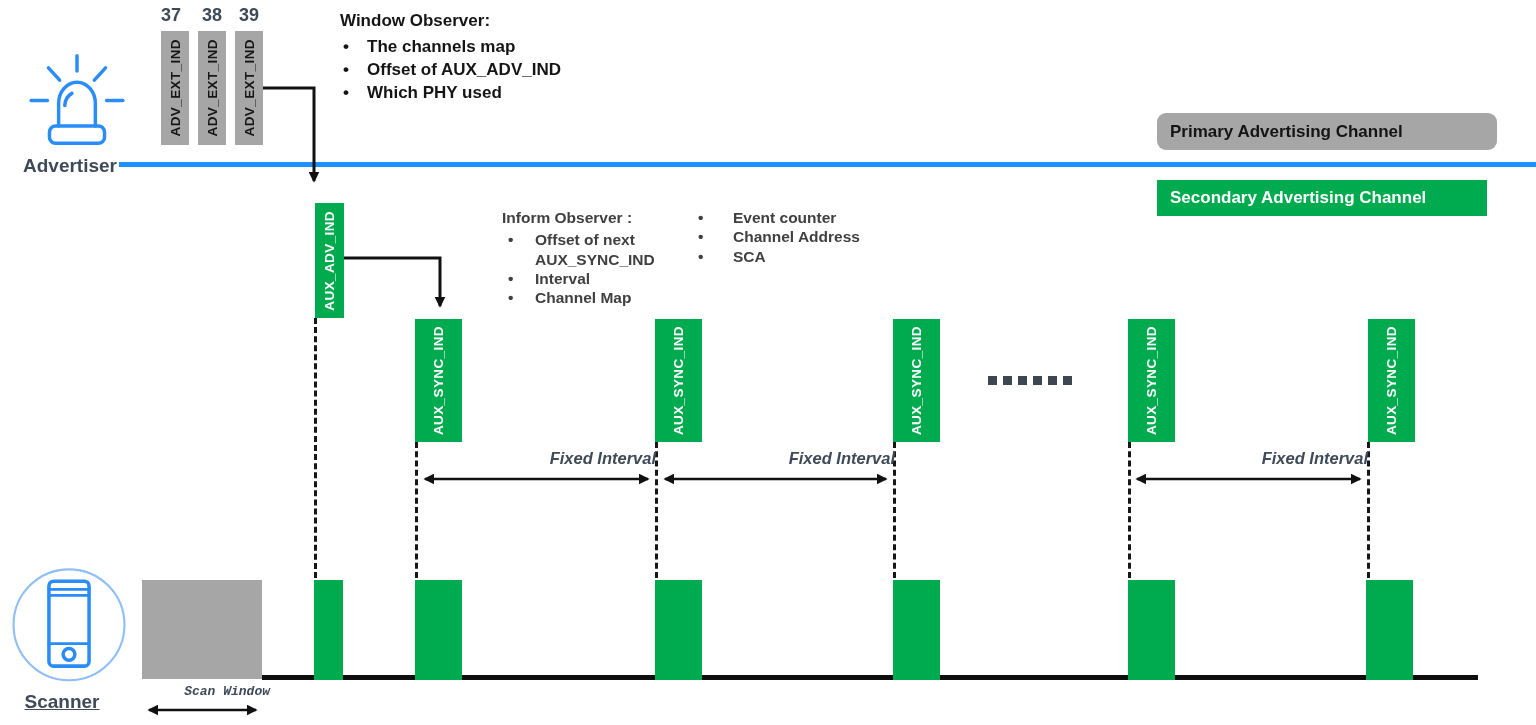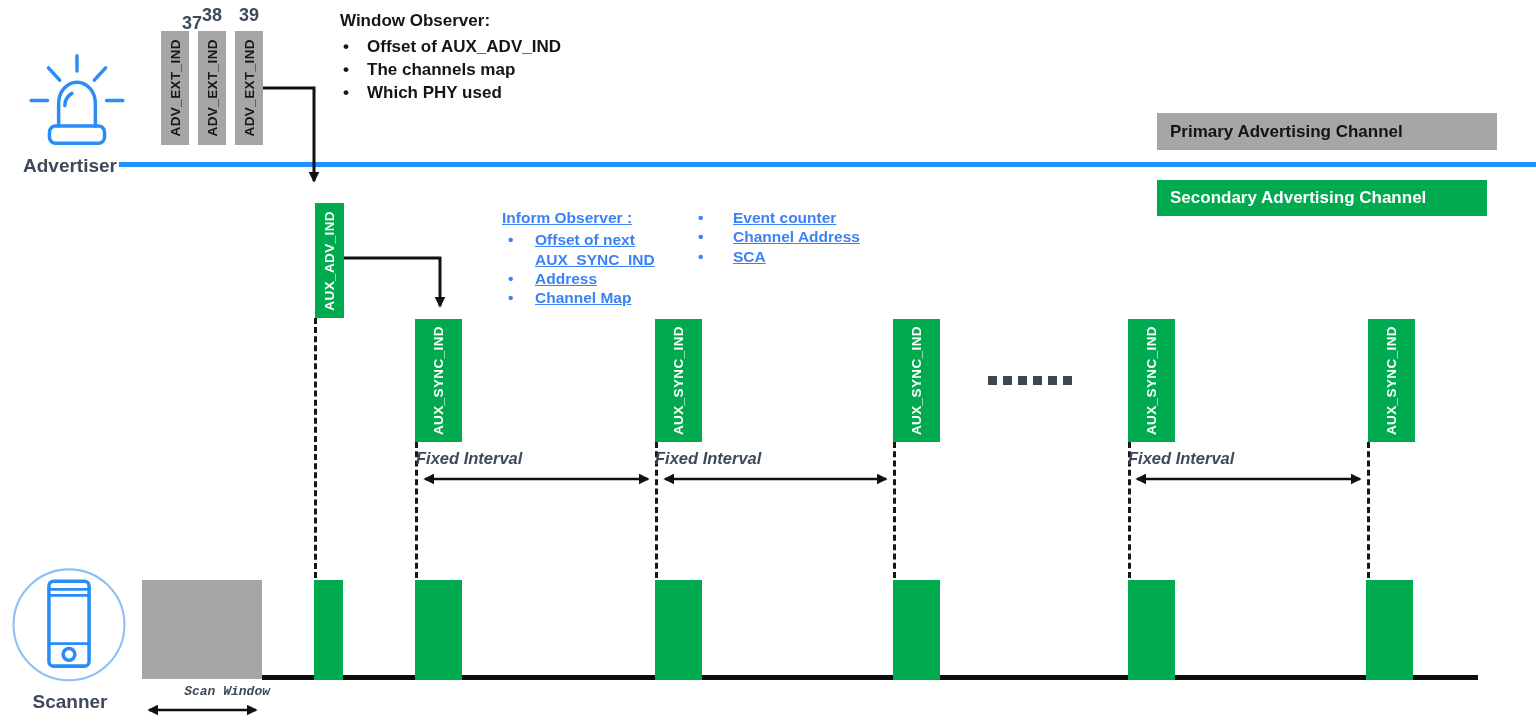"37" div.chan-num { left: 172px -> 151px; margin-top: 8px -> none }
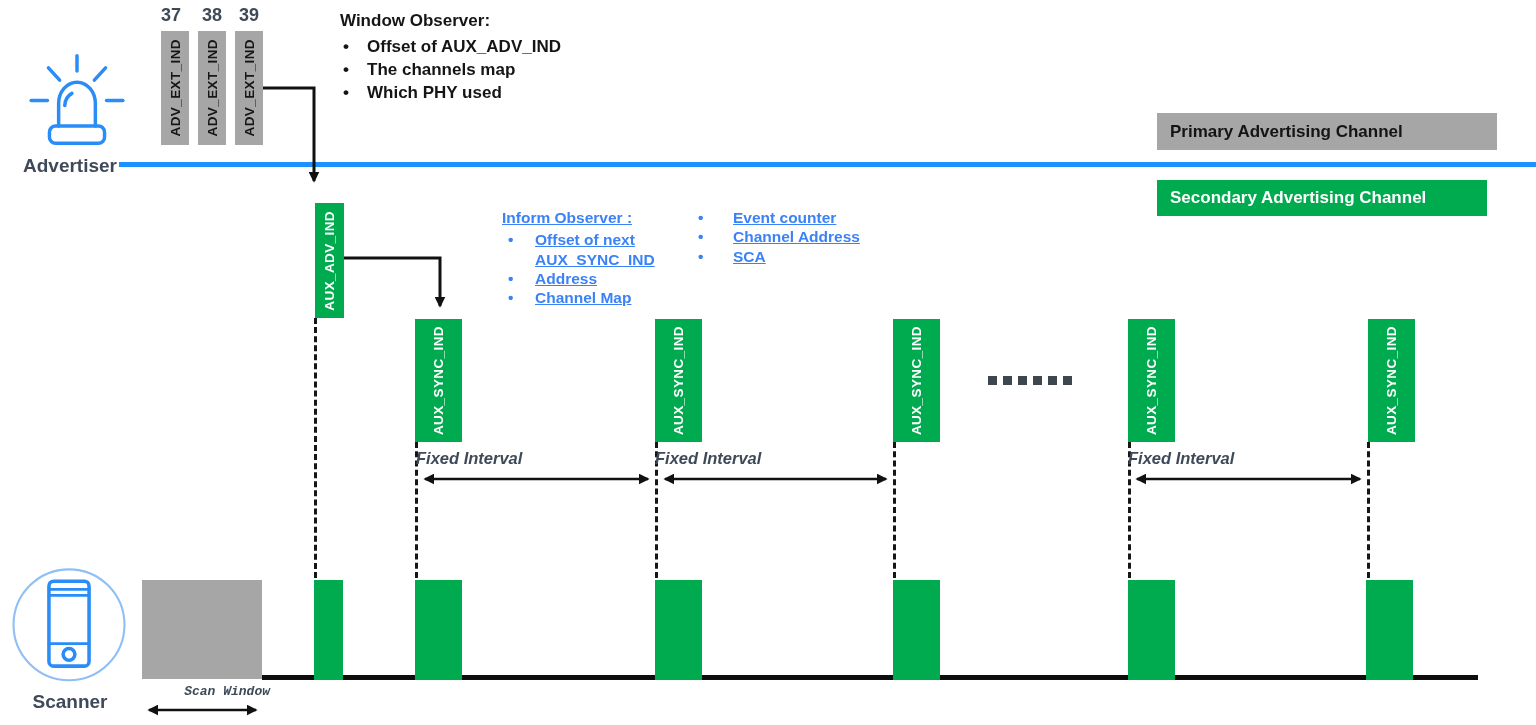"Offset of AUX_ADV_IND" li { order: before "The channels map" -> after "The channels map" }
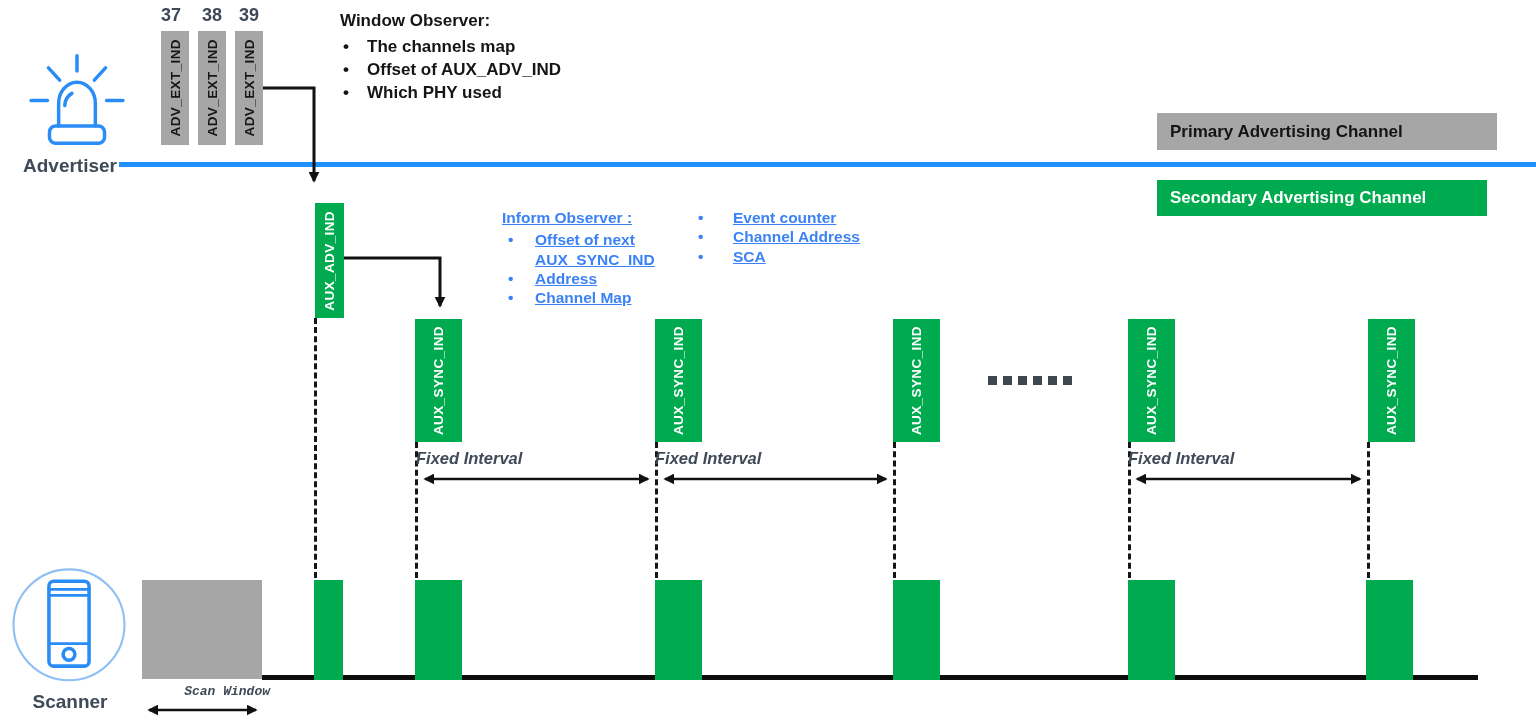"Primary Advertising Channel" .badge.primary { border-radius: none -> 9px }
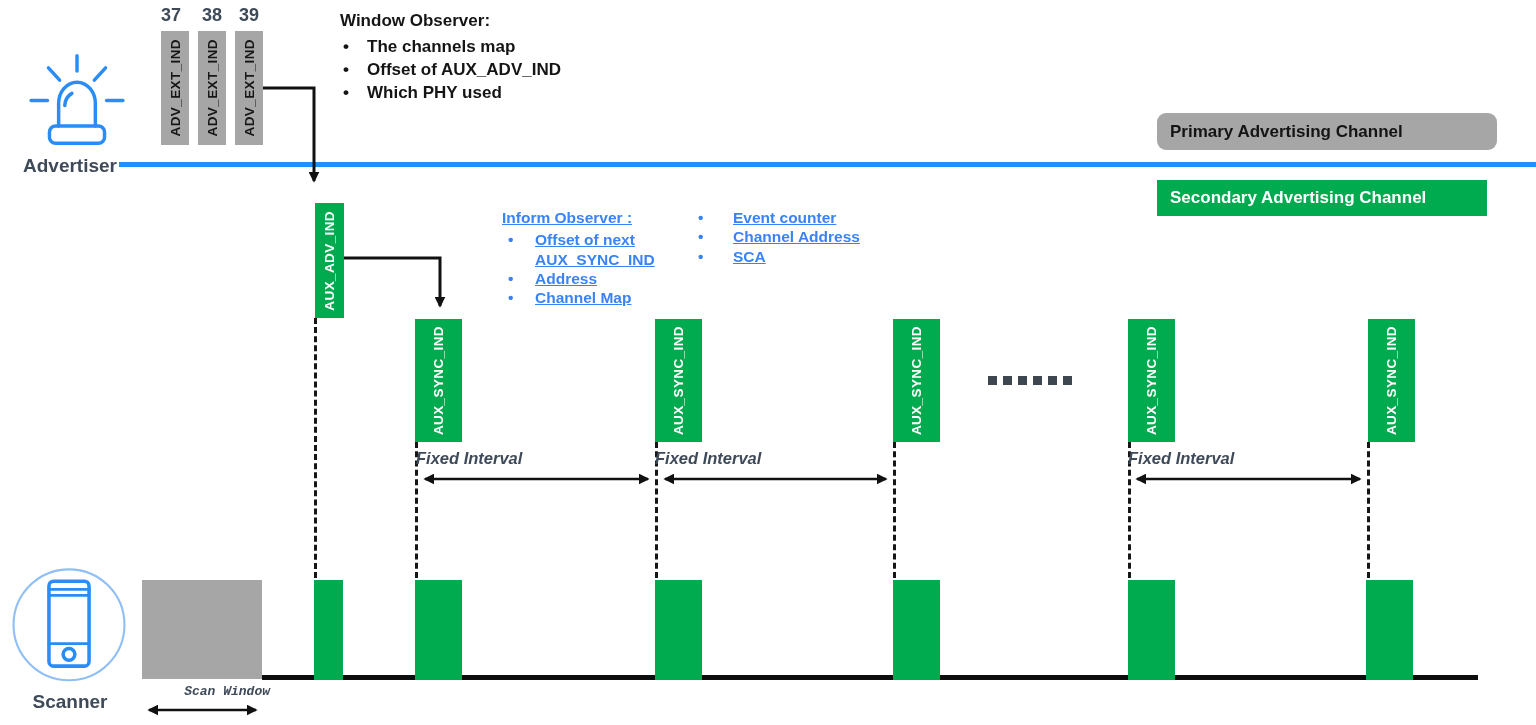"Inform Observer :" .note-sec { color: #3b82f6 -> #404040; text-decoration: underline -> none }
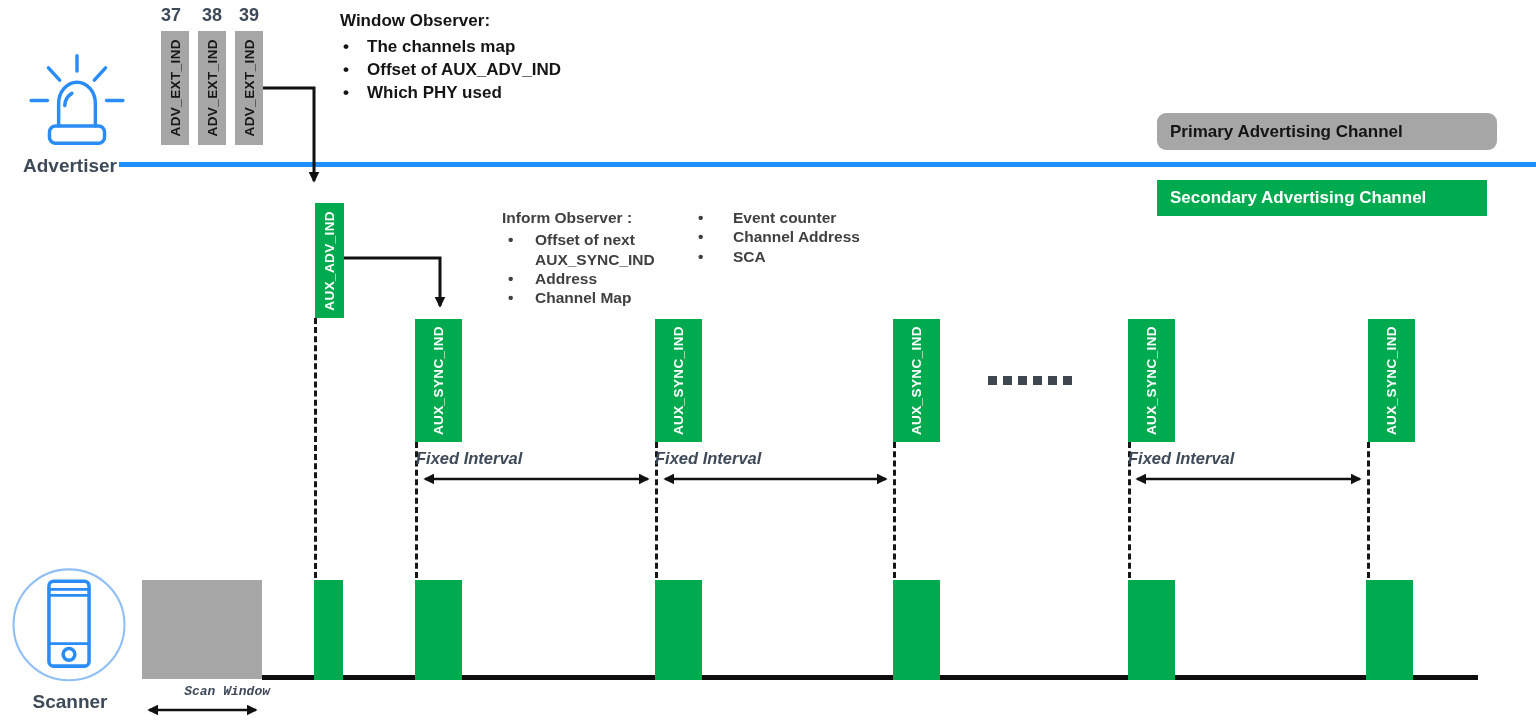"Address" li { text: Address -> Interval }
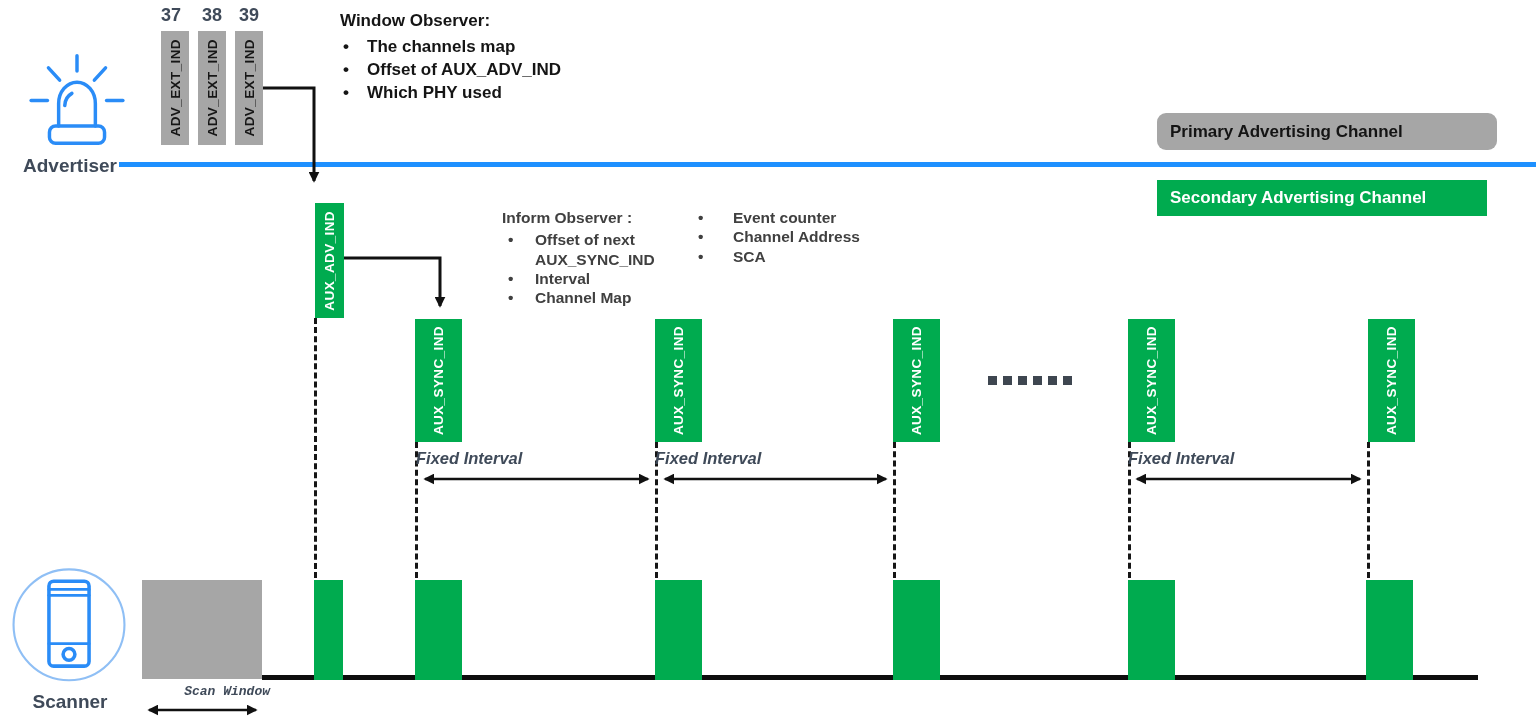"Fixed Interval" .fixed-interval { text-align: left -> right }
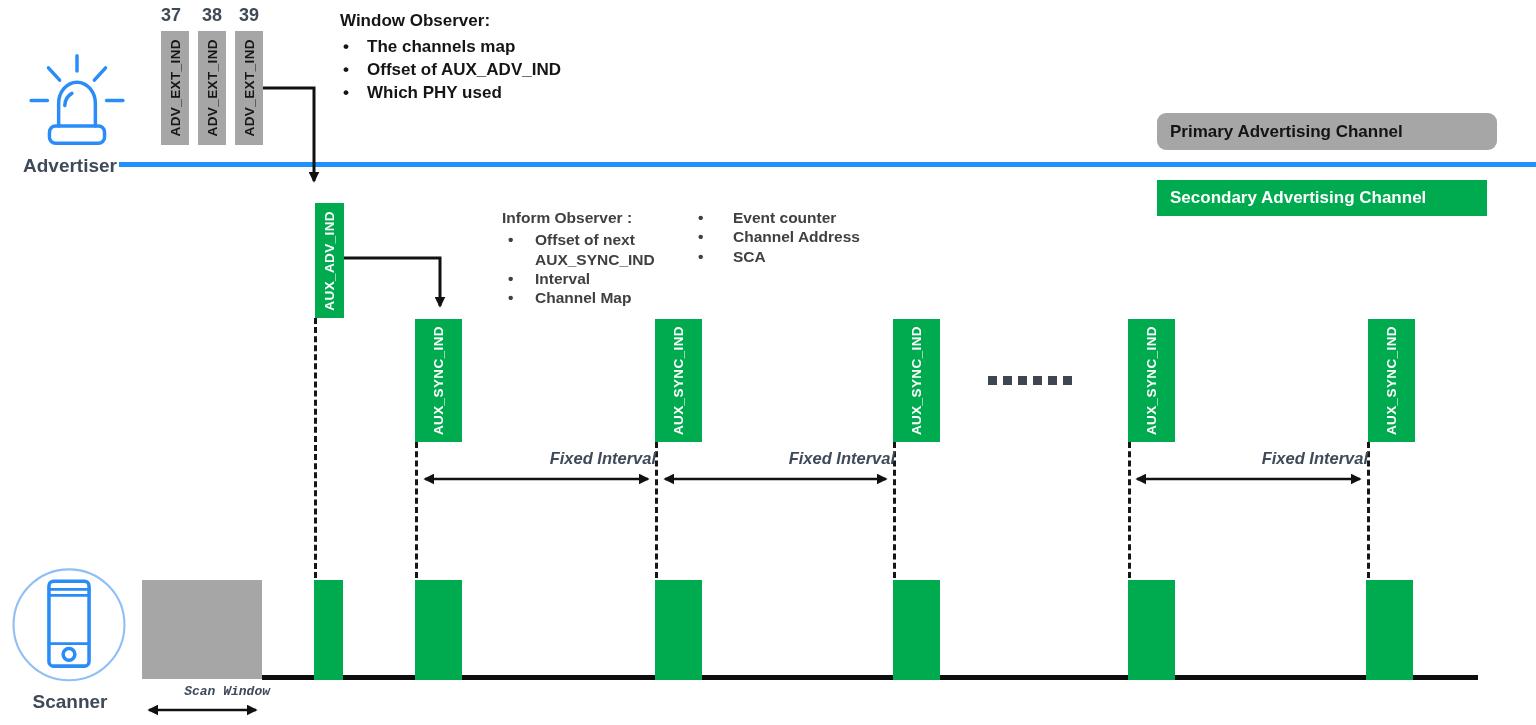"Scanner" div.entity-label { left: 10px -> 2px; text-decoration: none -> underline }
